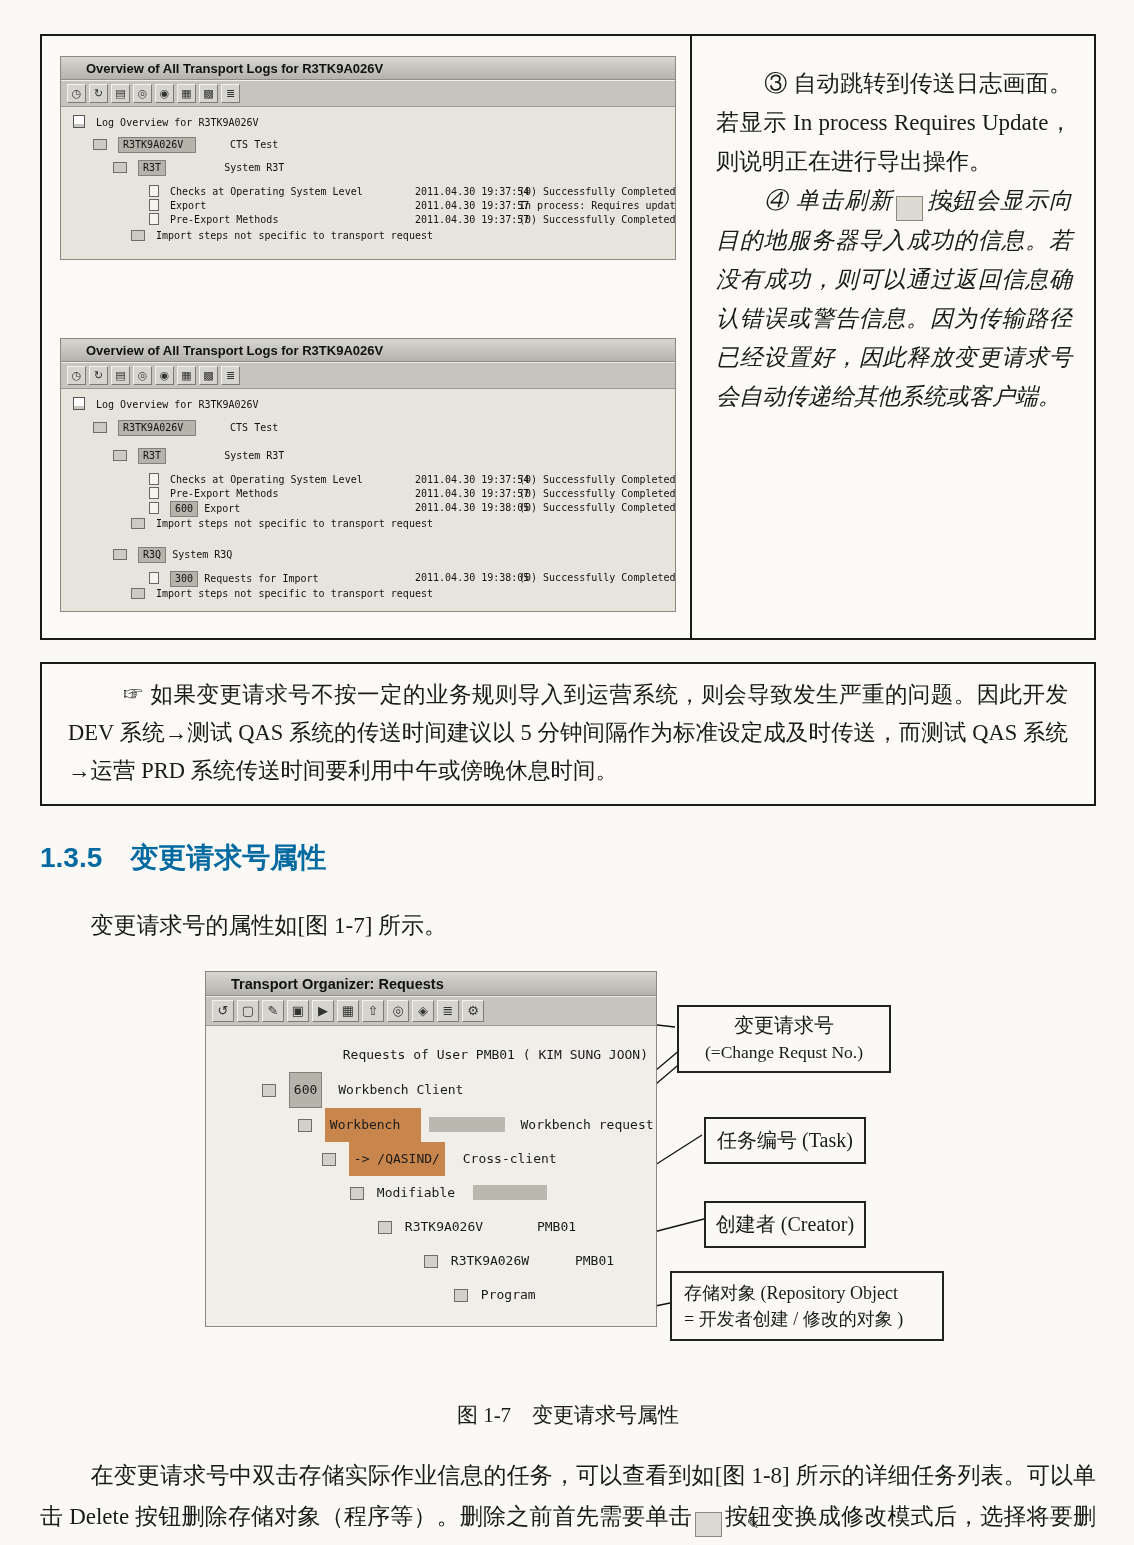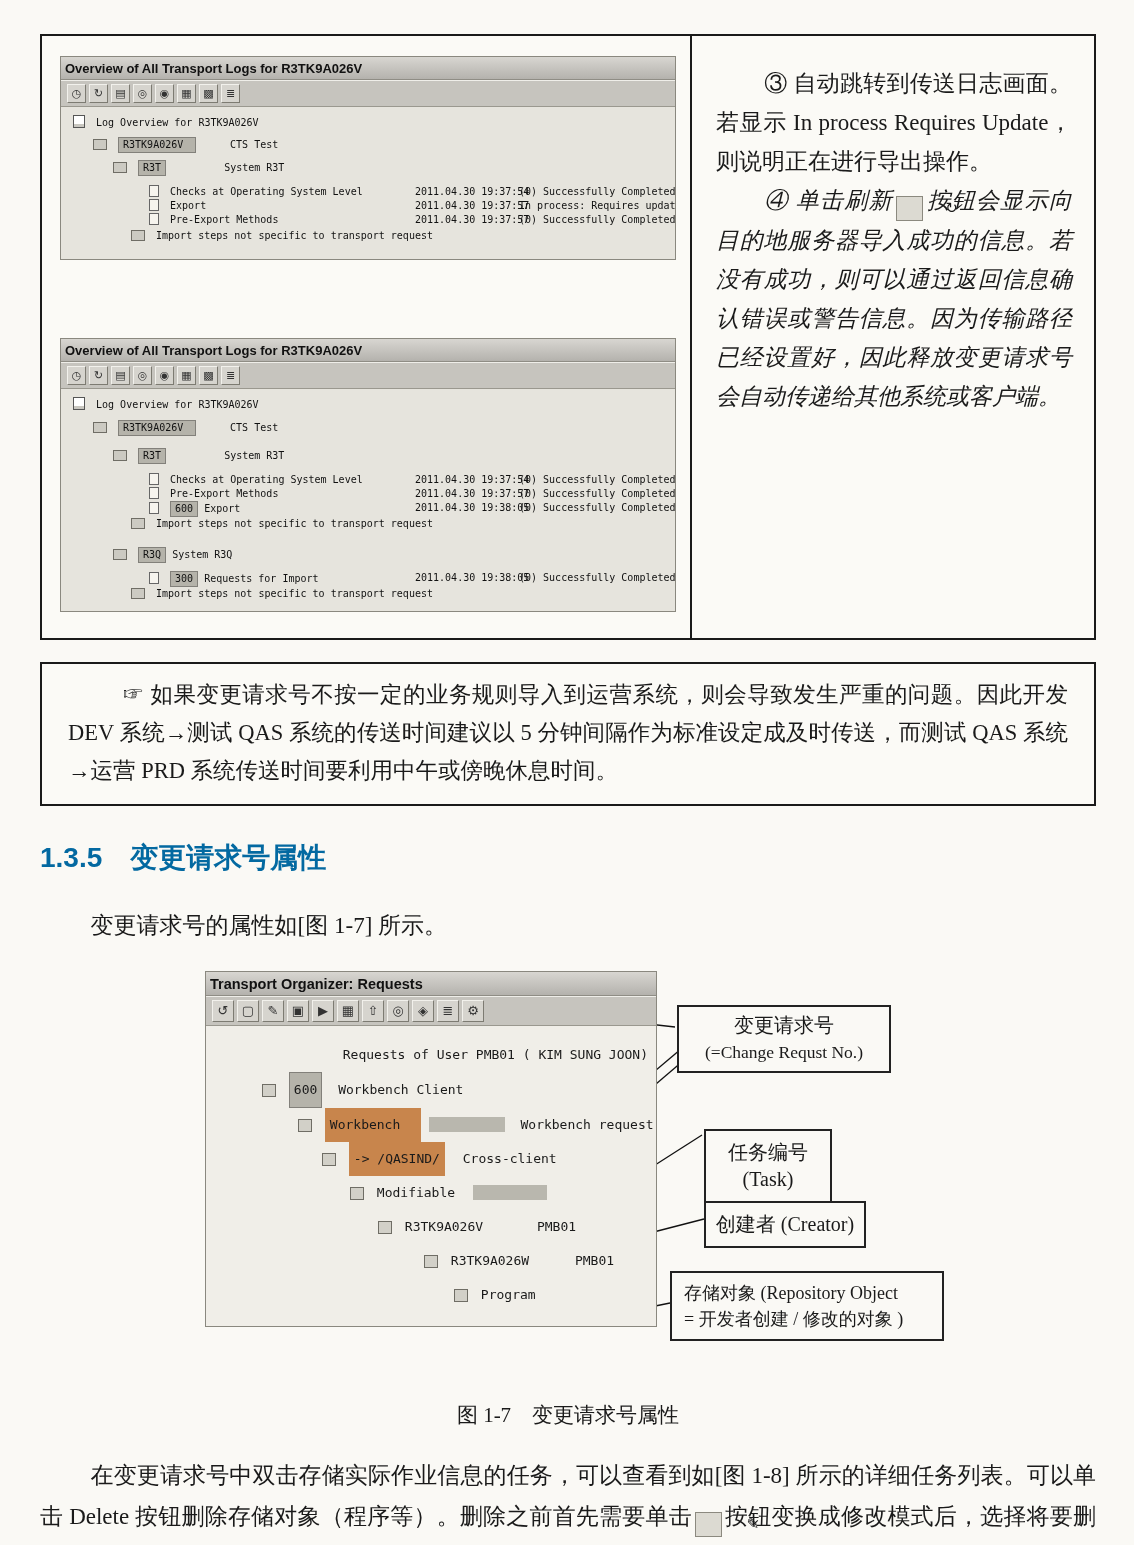"Overview of All Transport Logs" .sap-title { padding: 0 4px -> 0 25px }
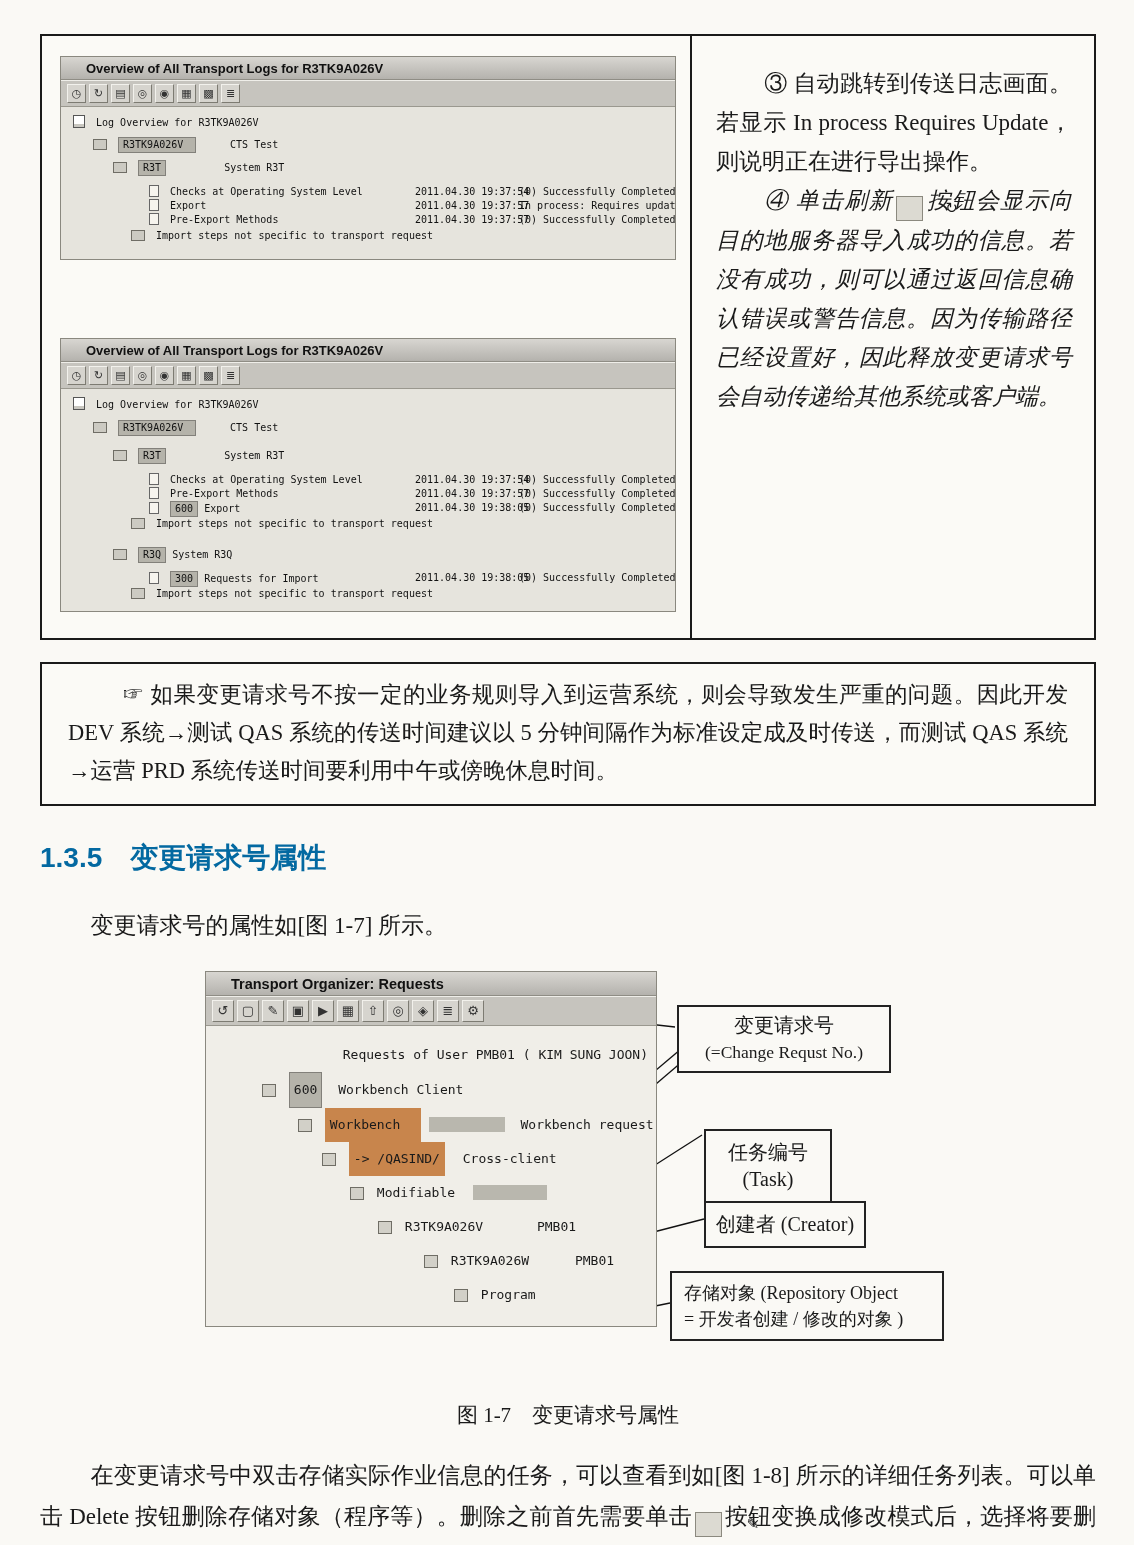"任务编号 (Task)" .co-task { top: 158px -> 146px; width: 128px -> 162px }
